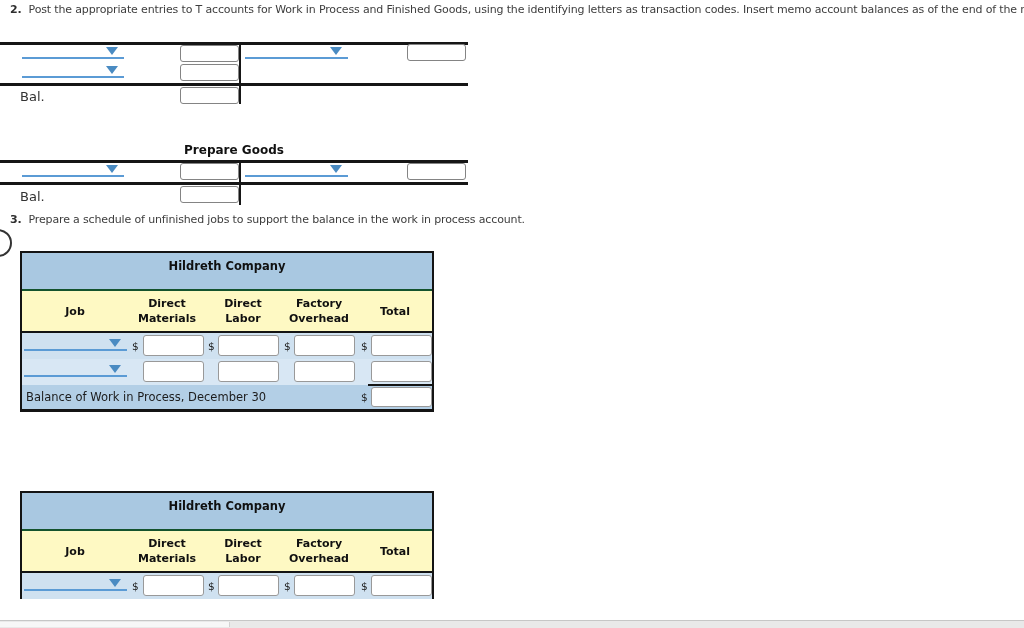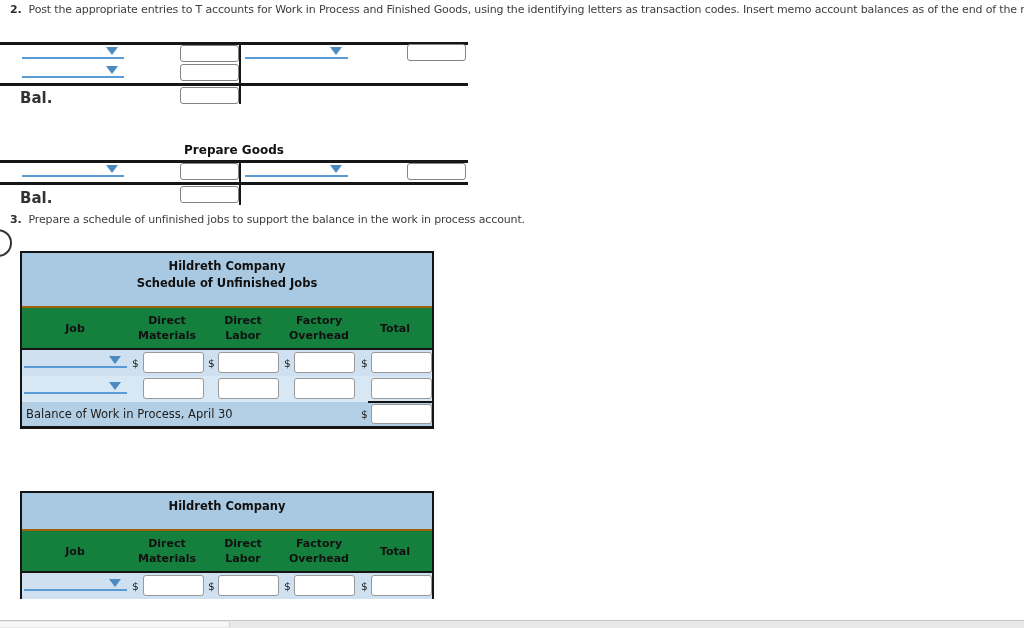"Bal." .bal-lab { font-size: 15px -> 13px; font-weight: bold -> none }
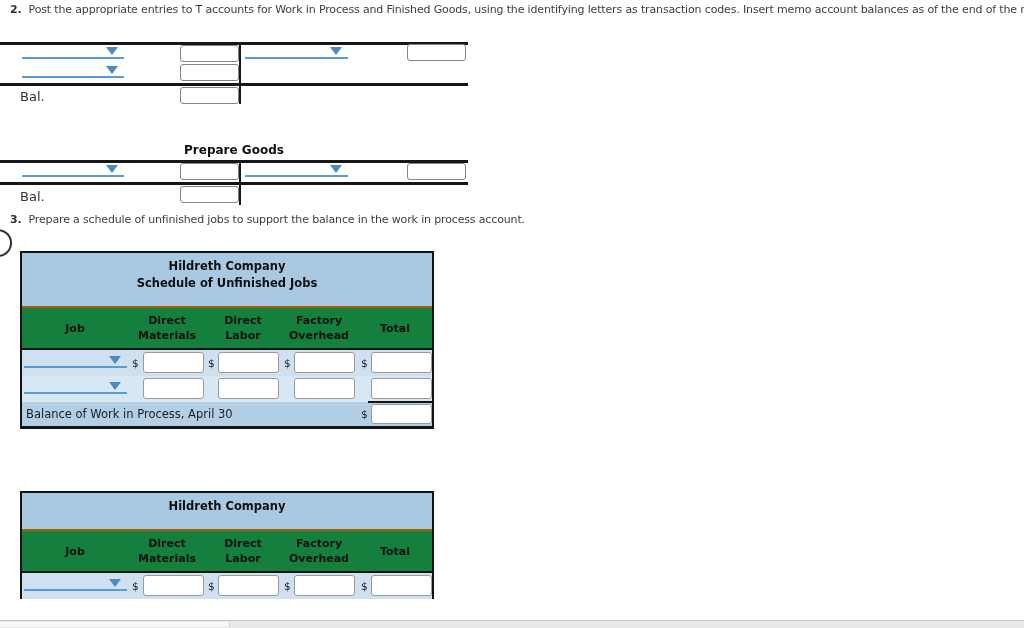"Hildreth Company" .tbl-title { border-bottom: 2px solid #a16207 -> 2px solid #14532d }
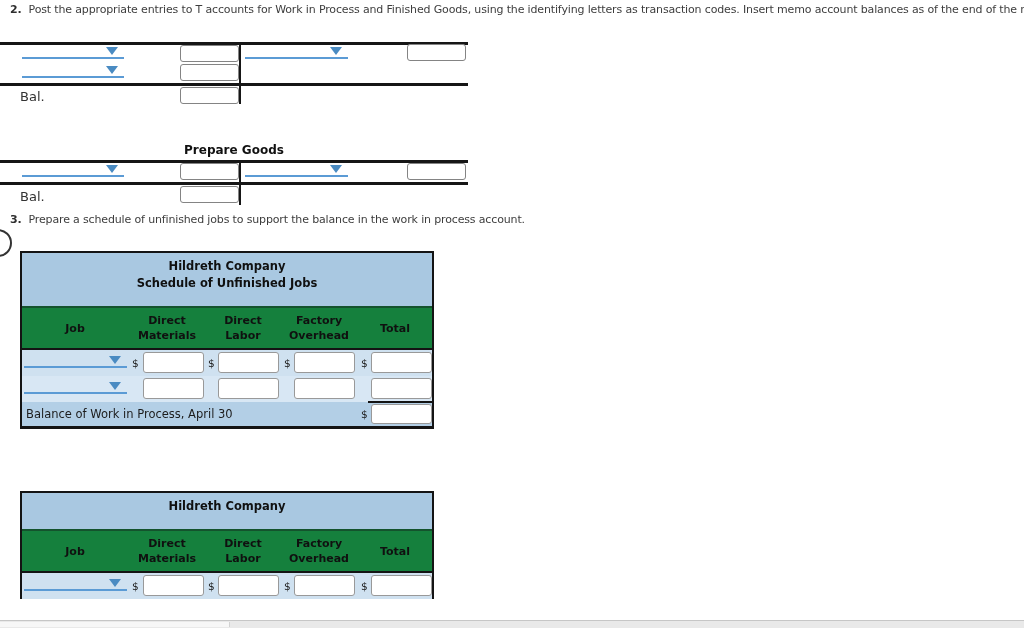"Schedule of Unfinished Jobs" div { html: <div>Schedule of Unfinished Jobs</div> -> none }
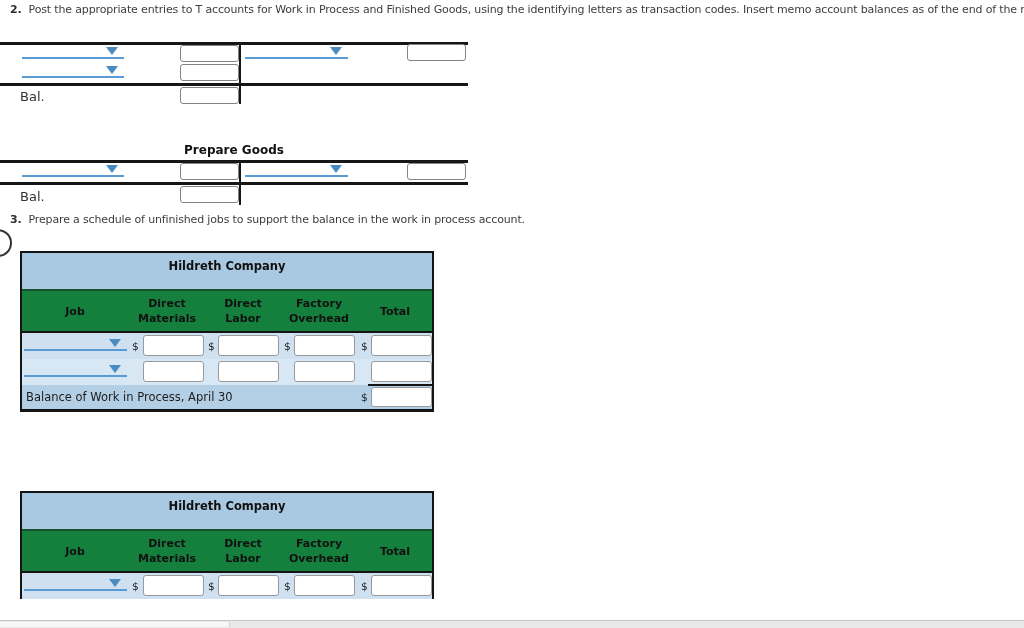"Job" .tbl-cols { background: #15803d -> #fef9c3 }
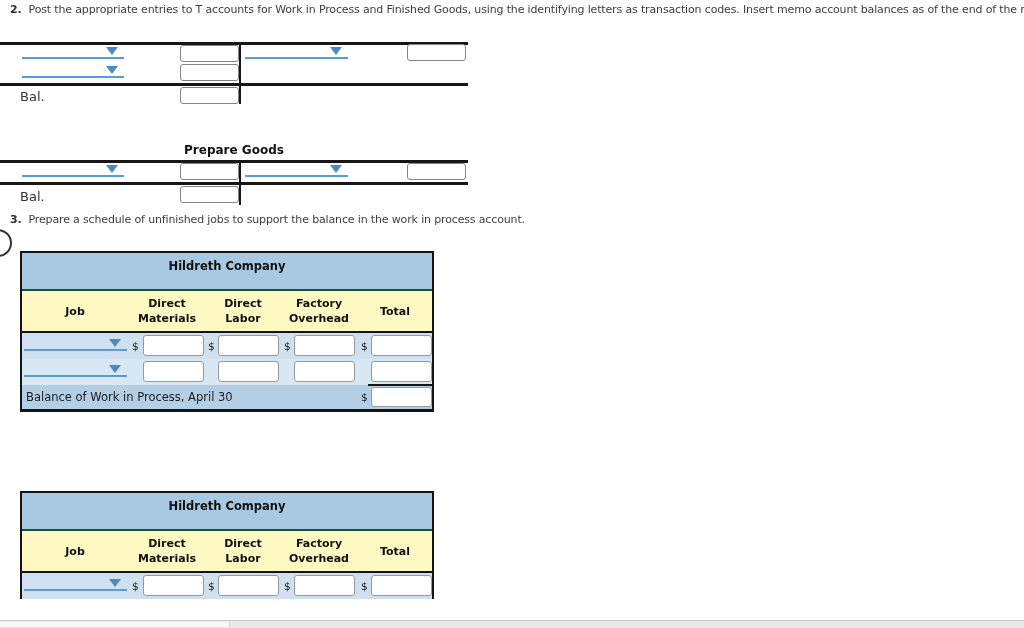"Balance of Work in Process," span.bal-text { text: April -> December }
